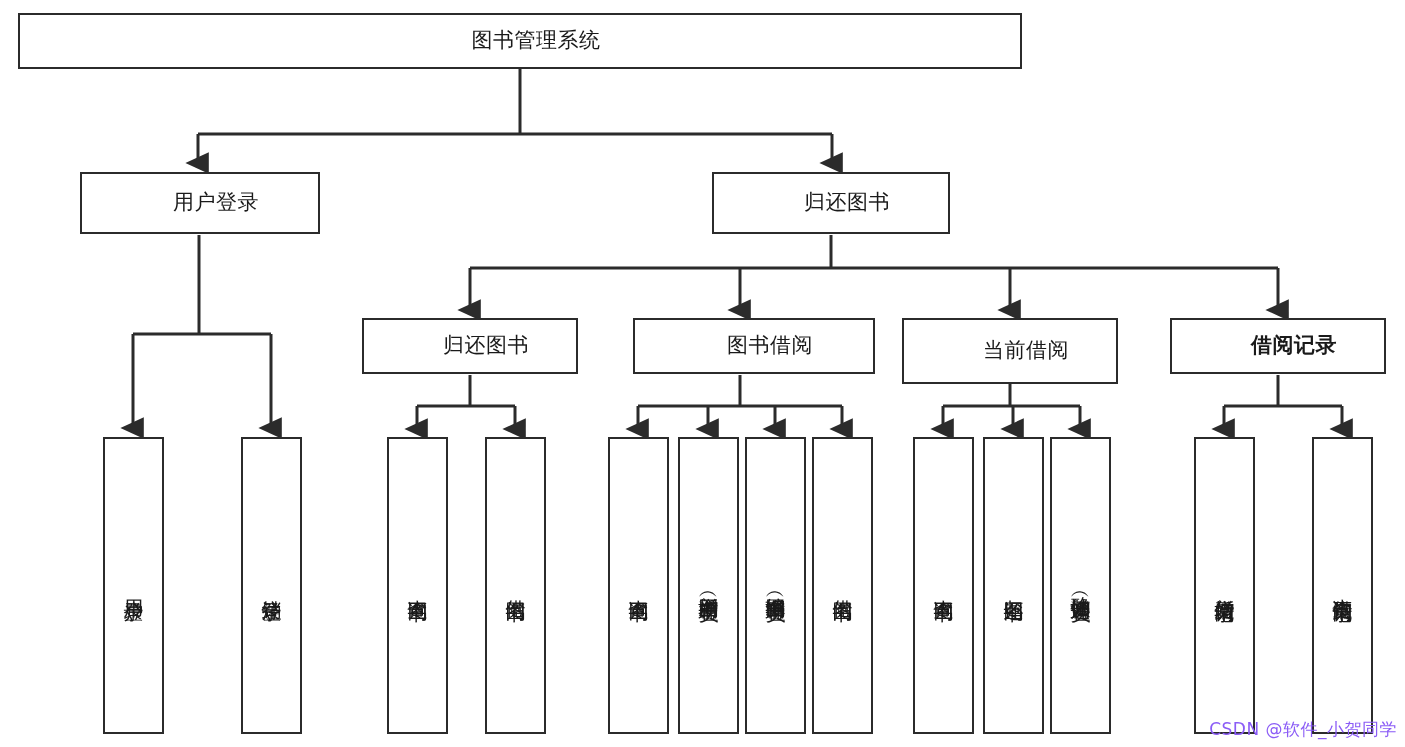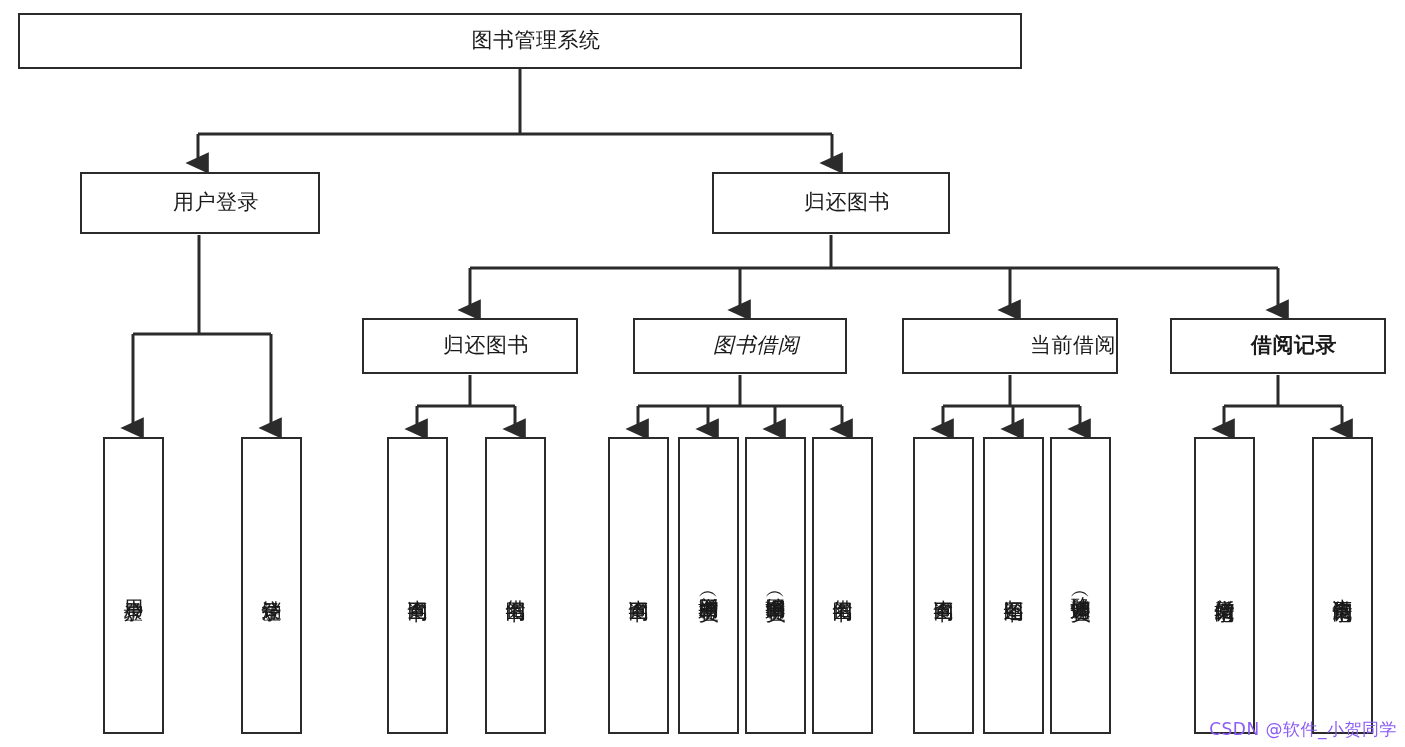"图书借阅" div.node { font-style: italic -> none; width: 214px -> 242px }
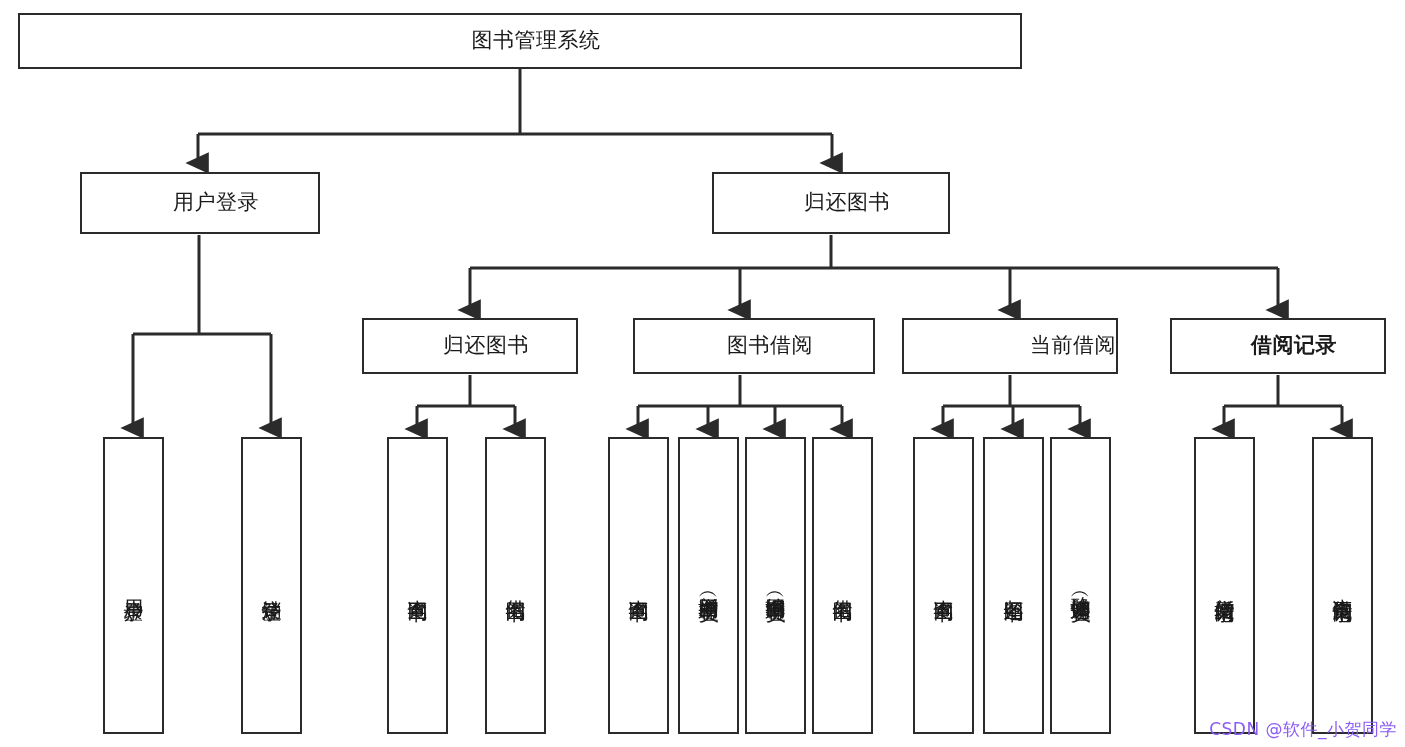"当前借阅" div.node { height: 56px -> 66px; justify-content: flex-end -> none }
